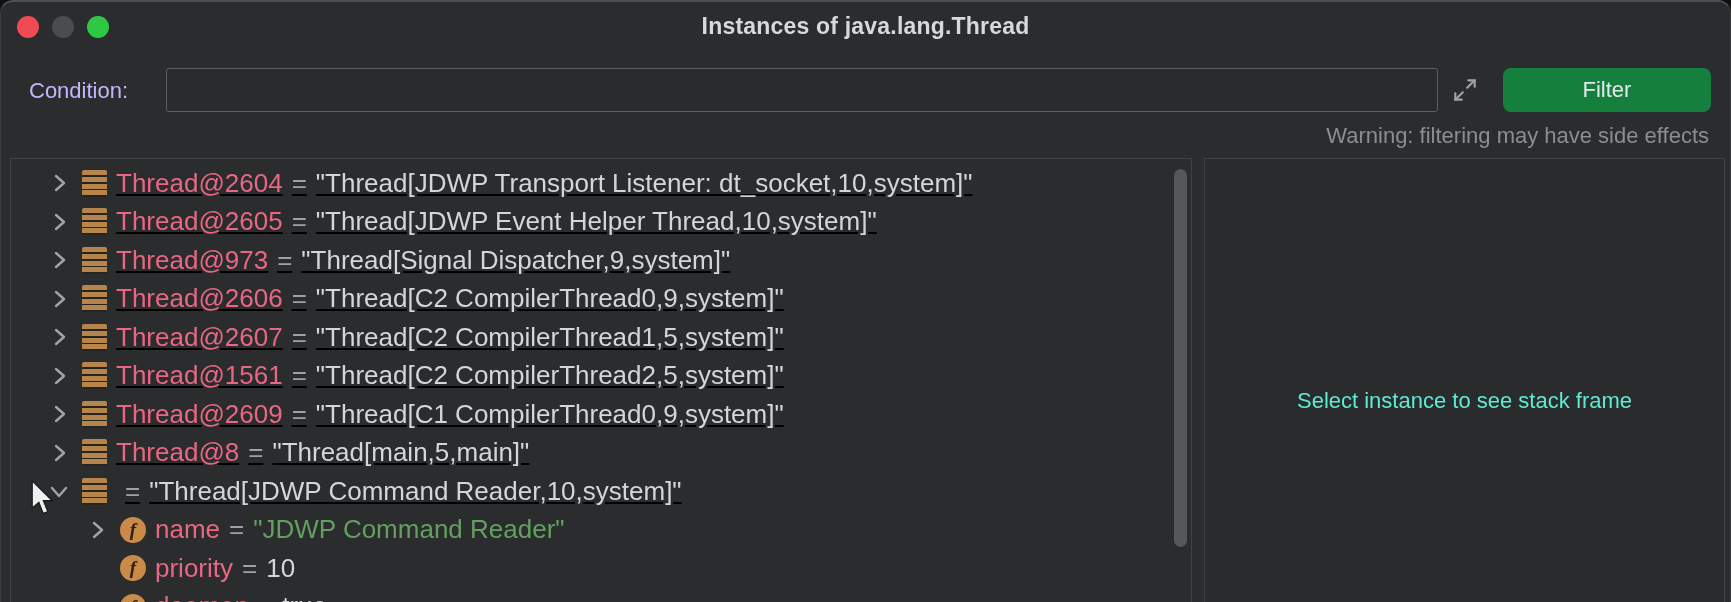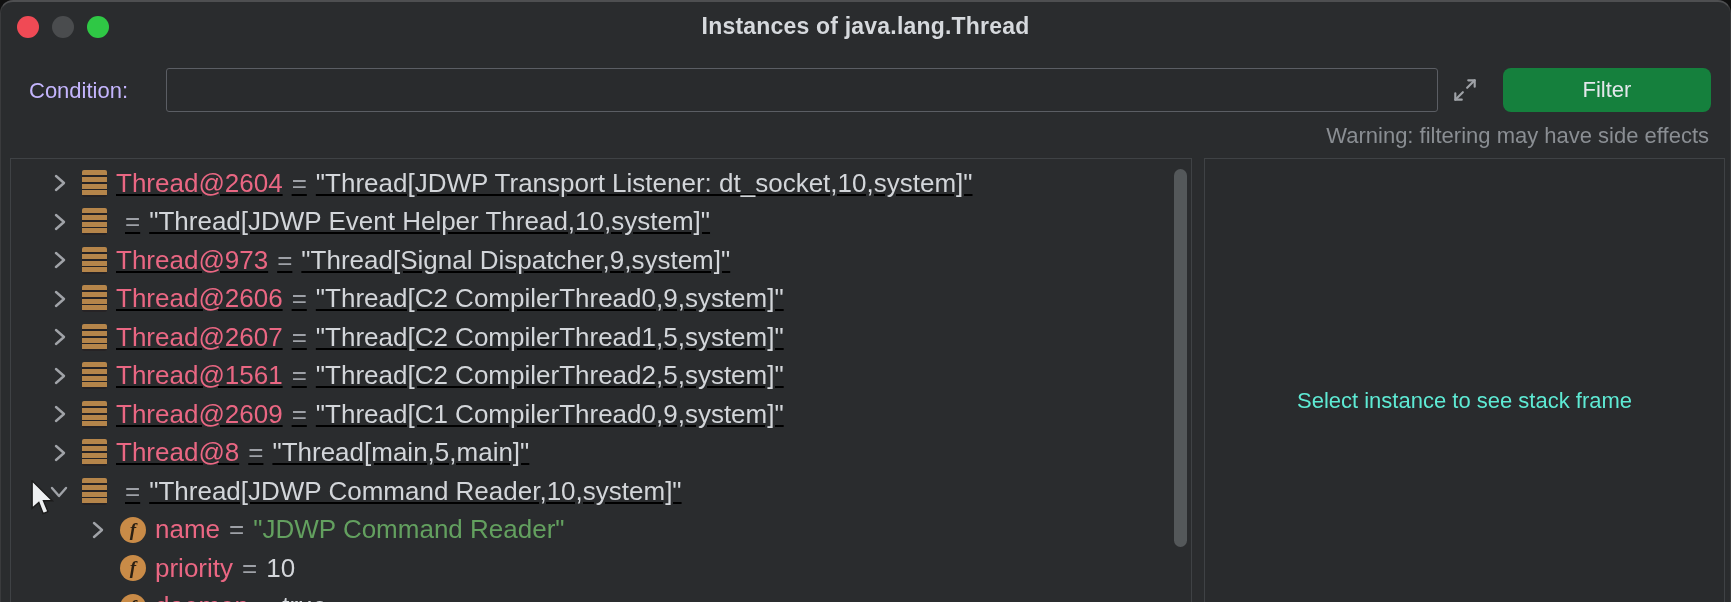"Thread@2605" span.rname { html: none -> <span>Thread@2605</span> }
